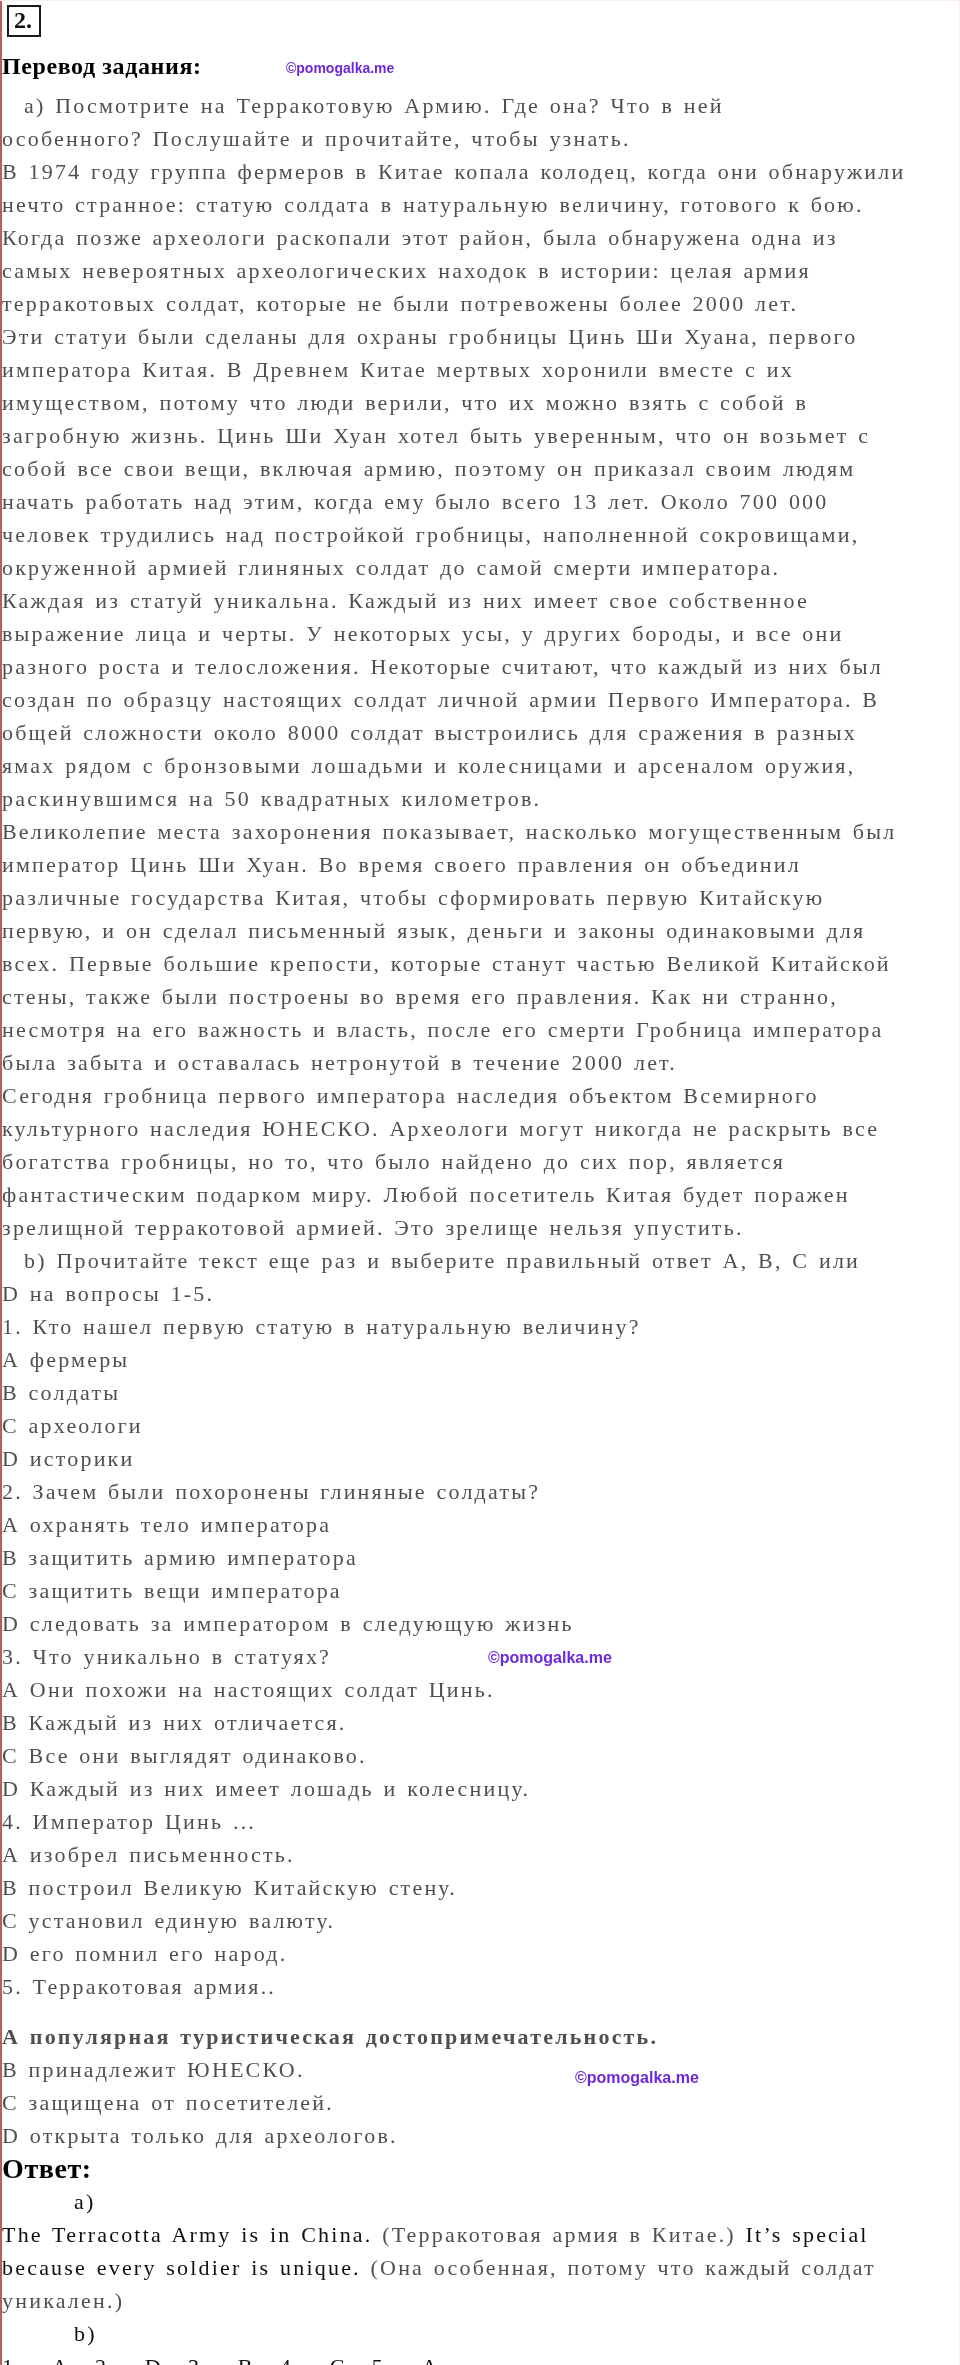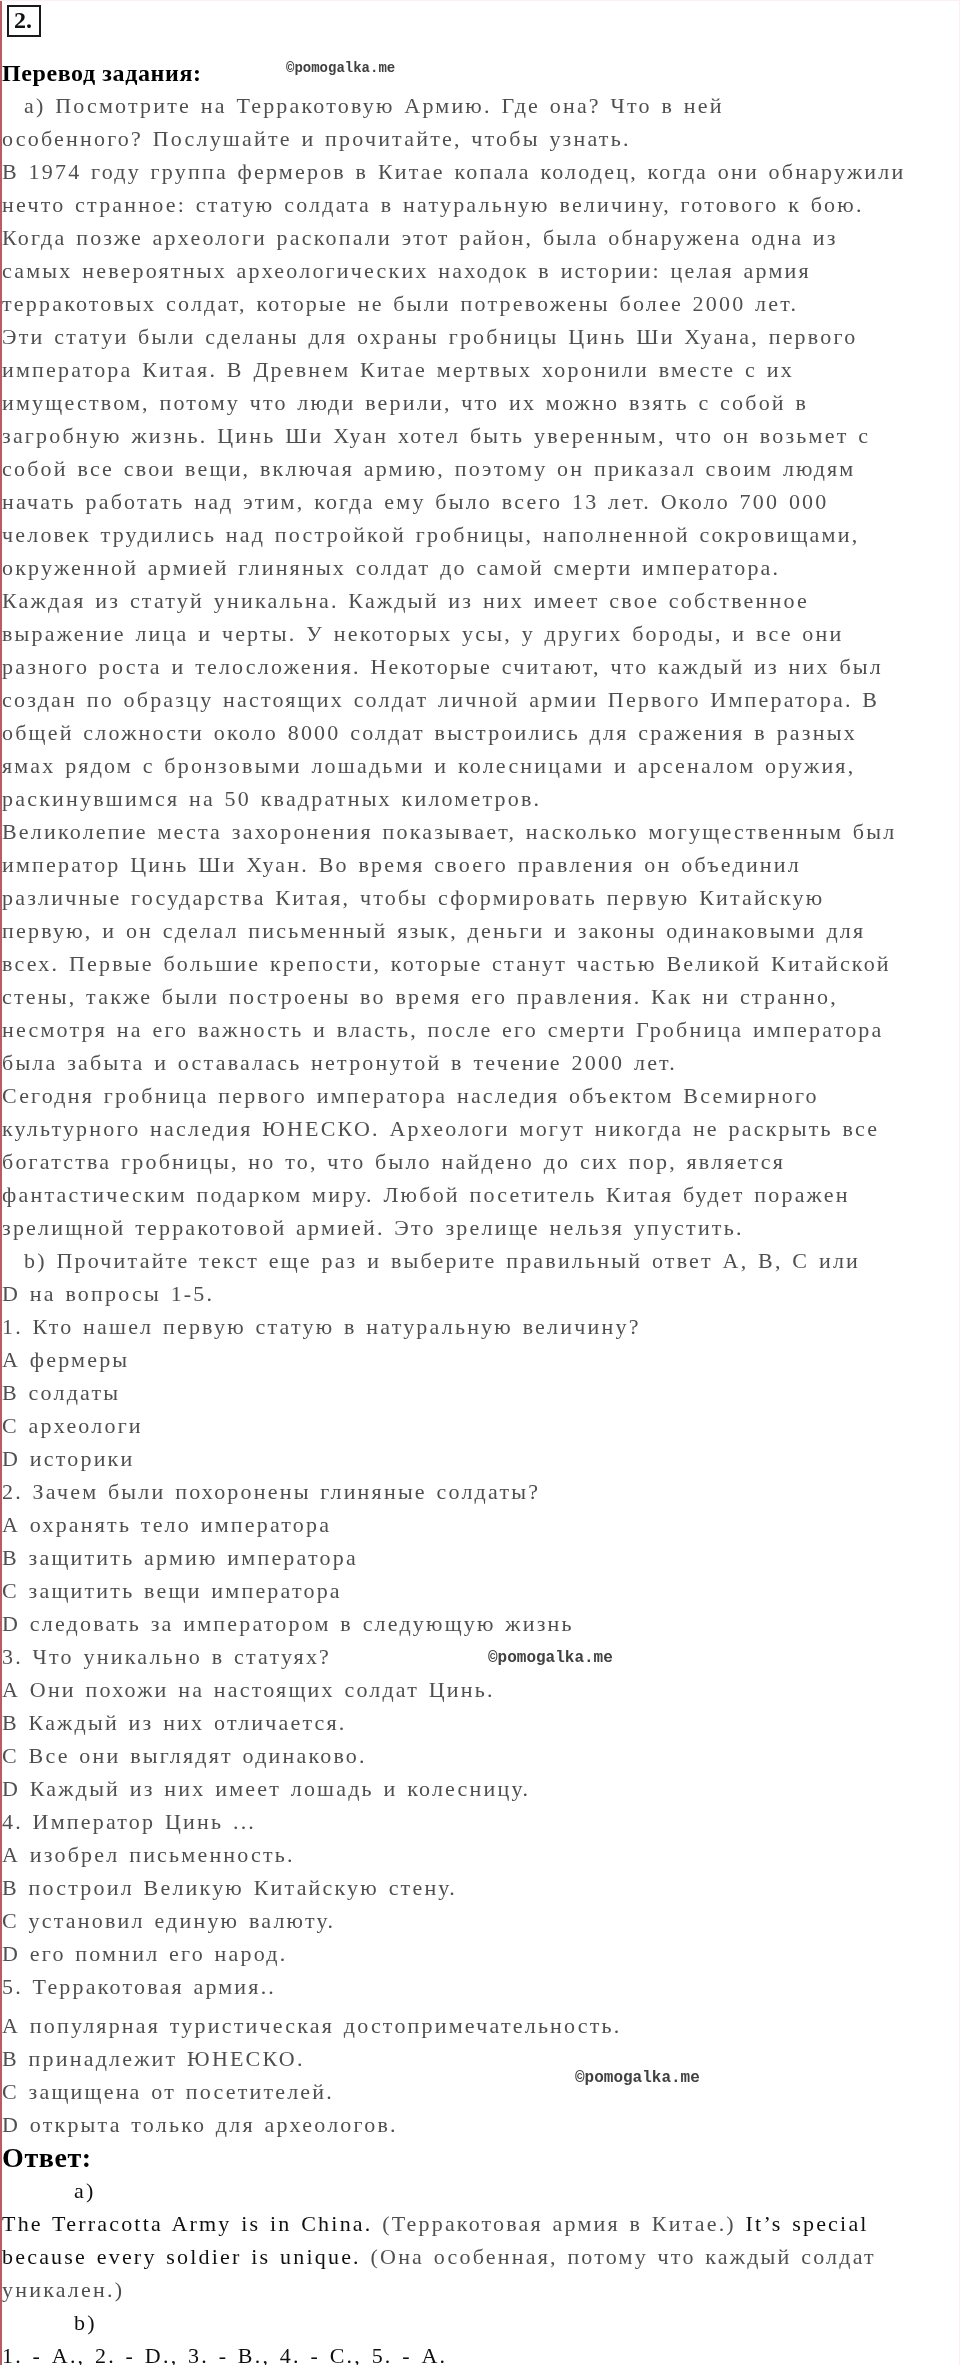"Перевод задания:" .section-heading { margin-top: 7px -> none }
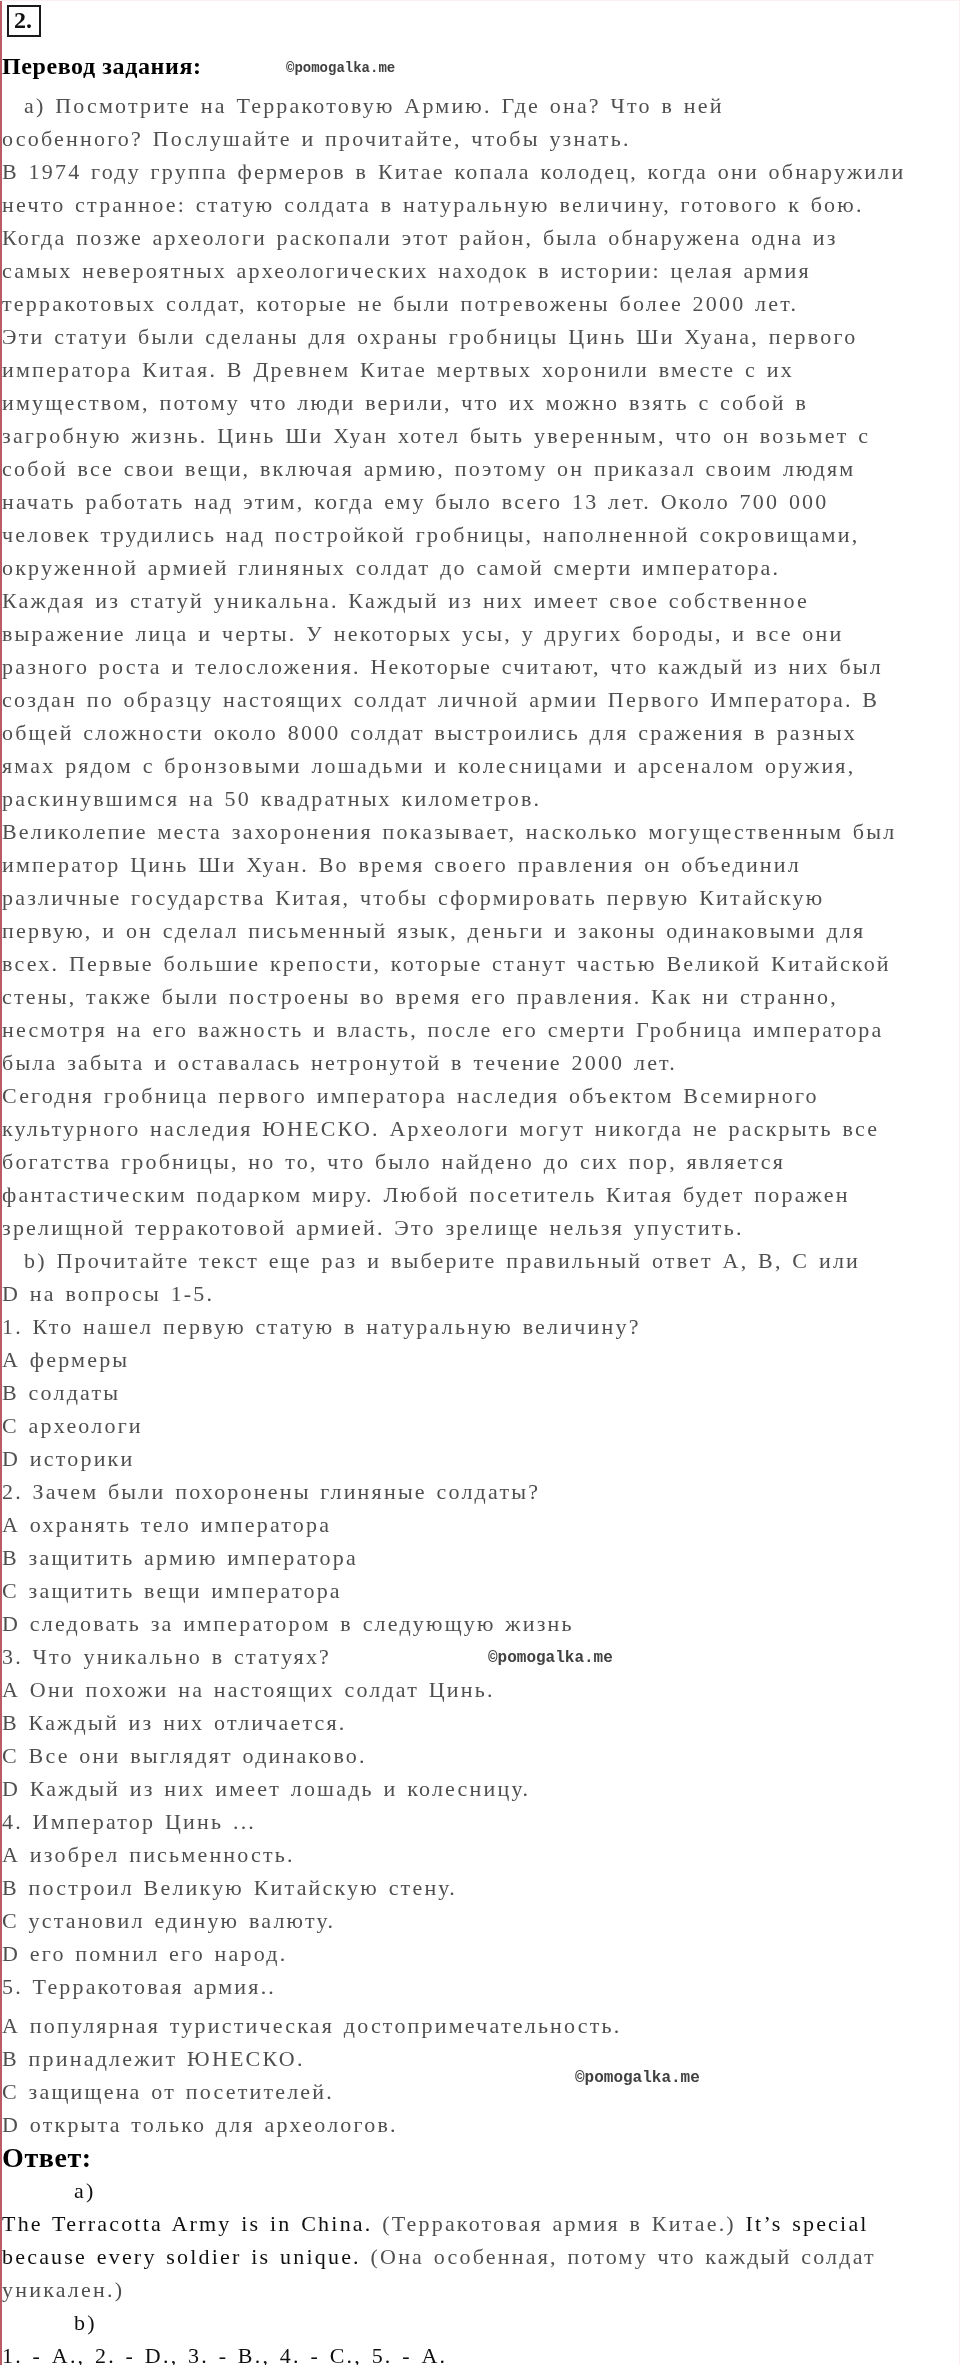"©pomogalka.me" .watermark { color: #404040 -> #6d28d9; font-family: Liberation Mono, monospace -> Liberation Sans, sans-serif }
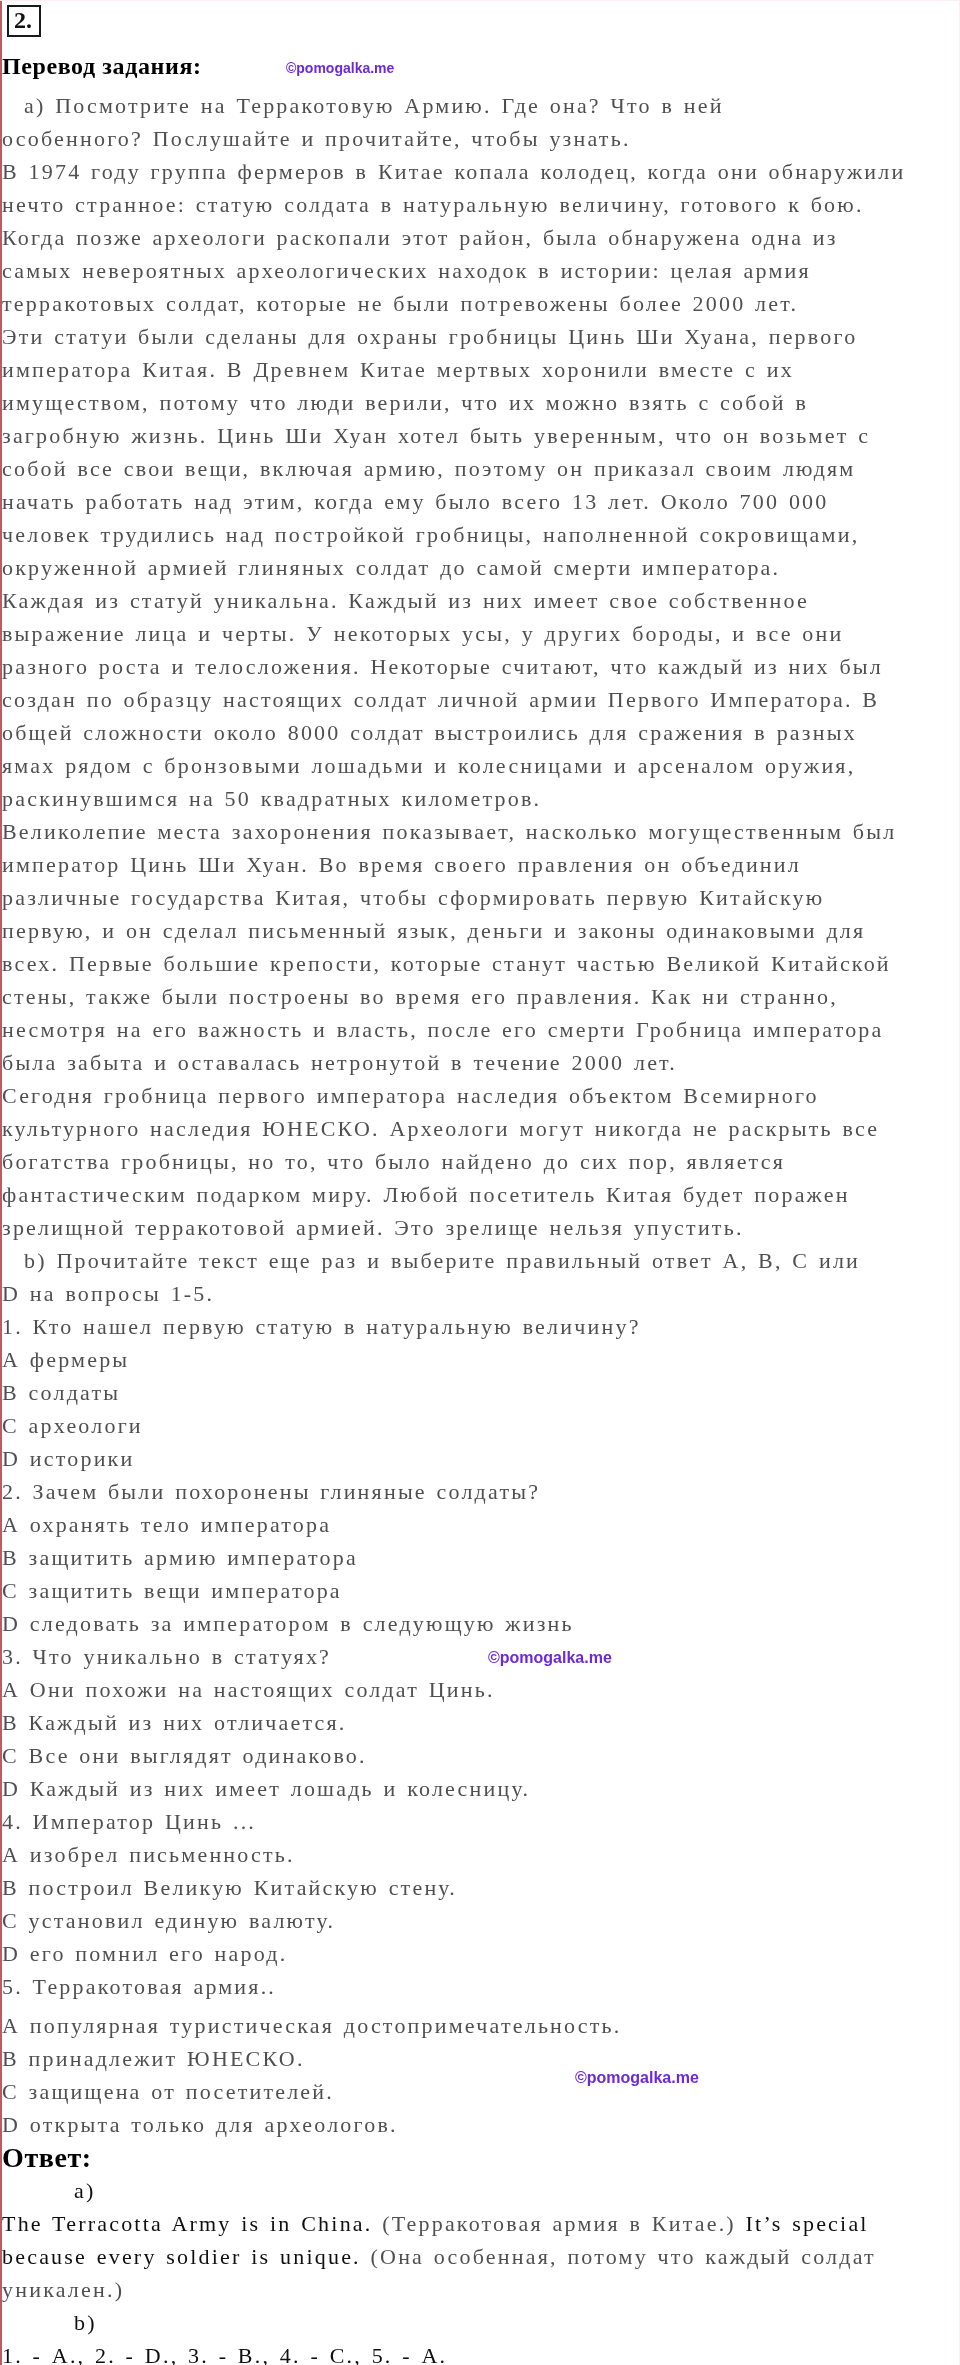"А популярная туристическая" .gap { font-weight: none -> bold; margin-top: 6px -> 17px }
